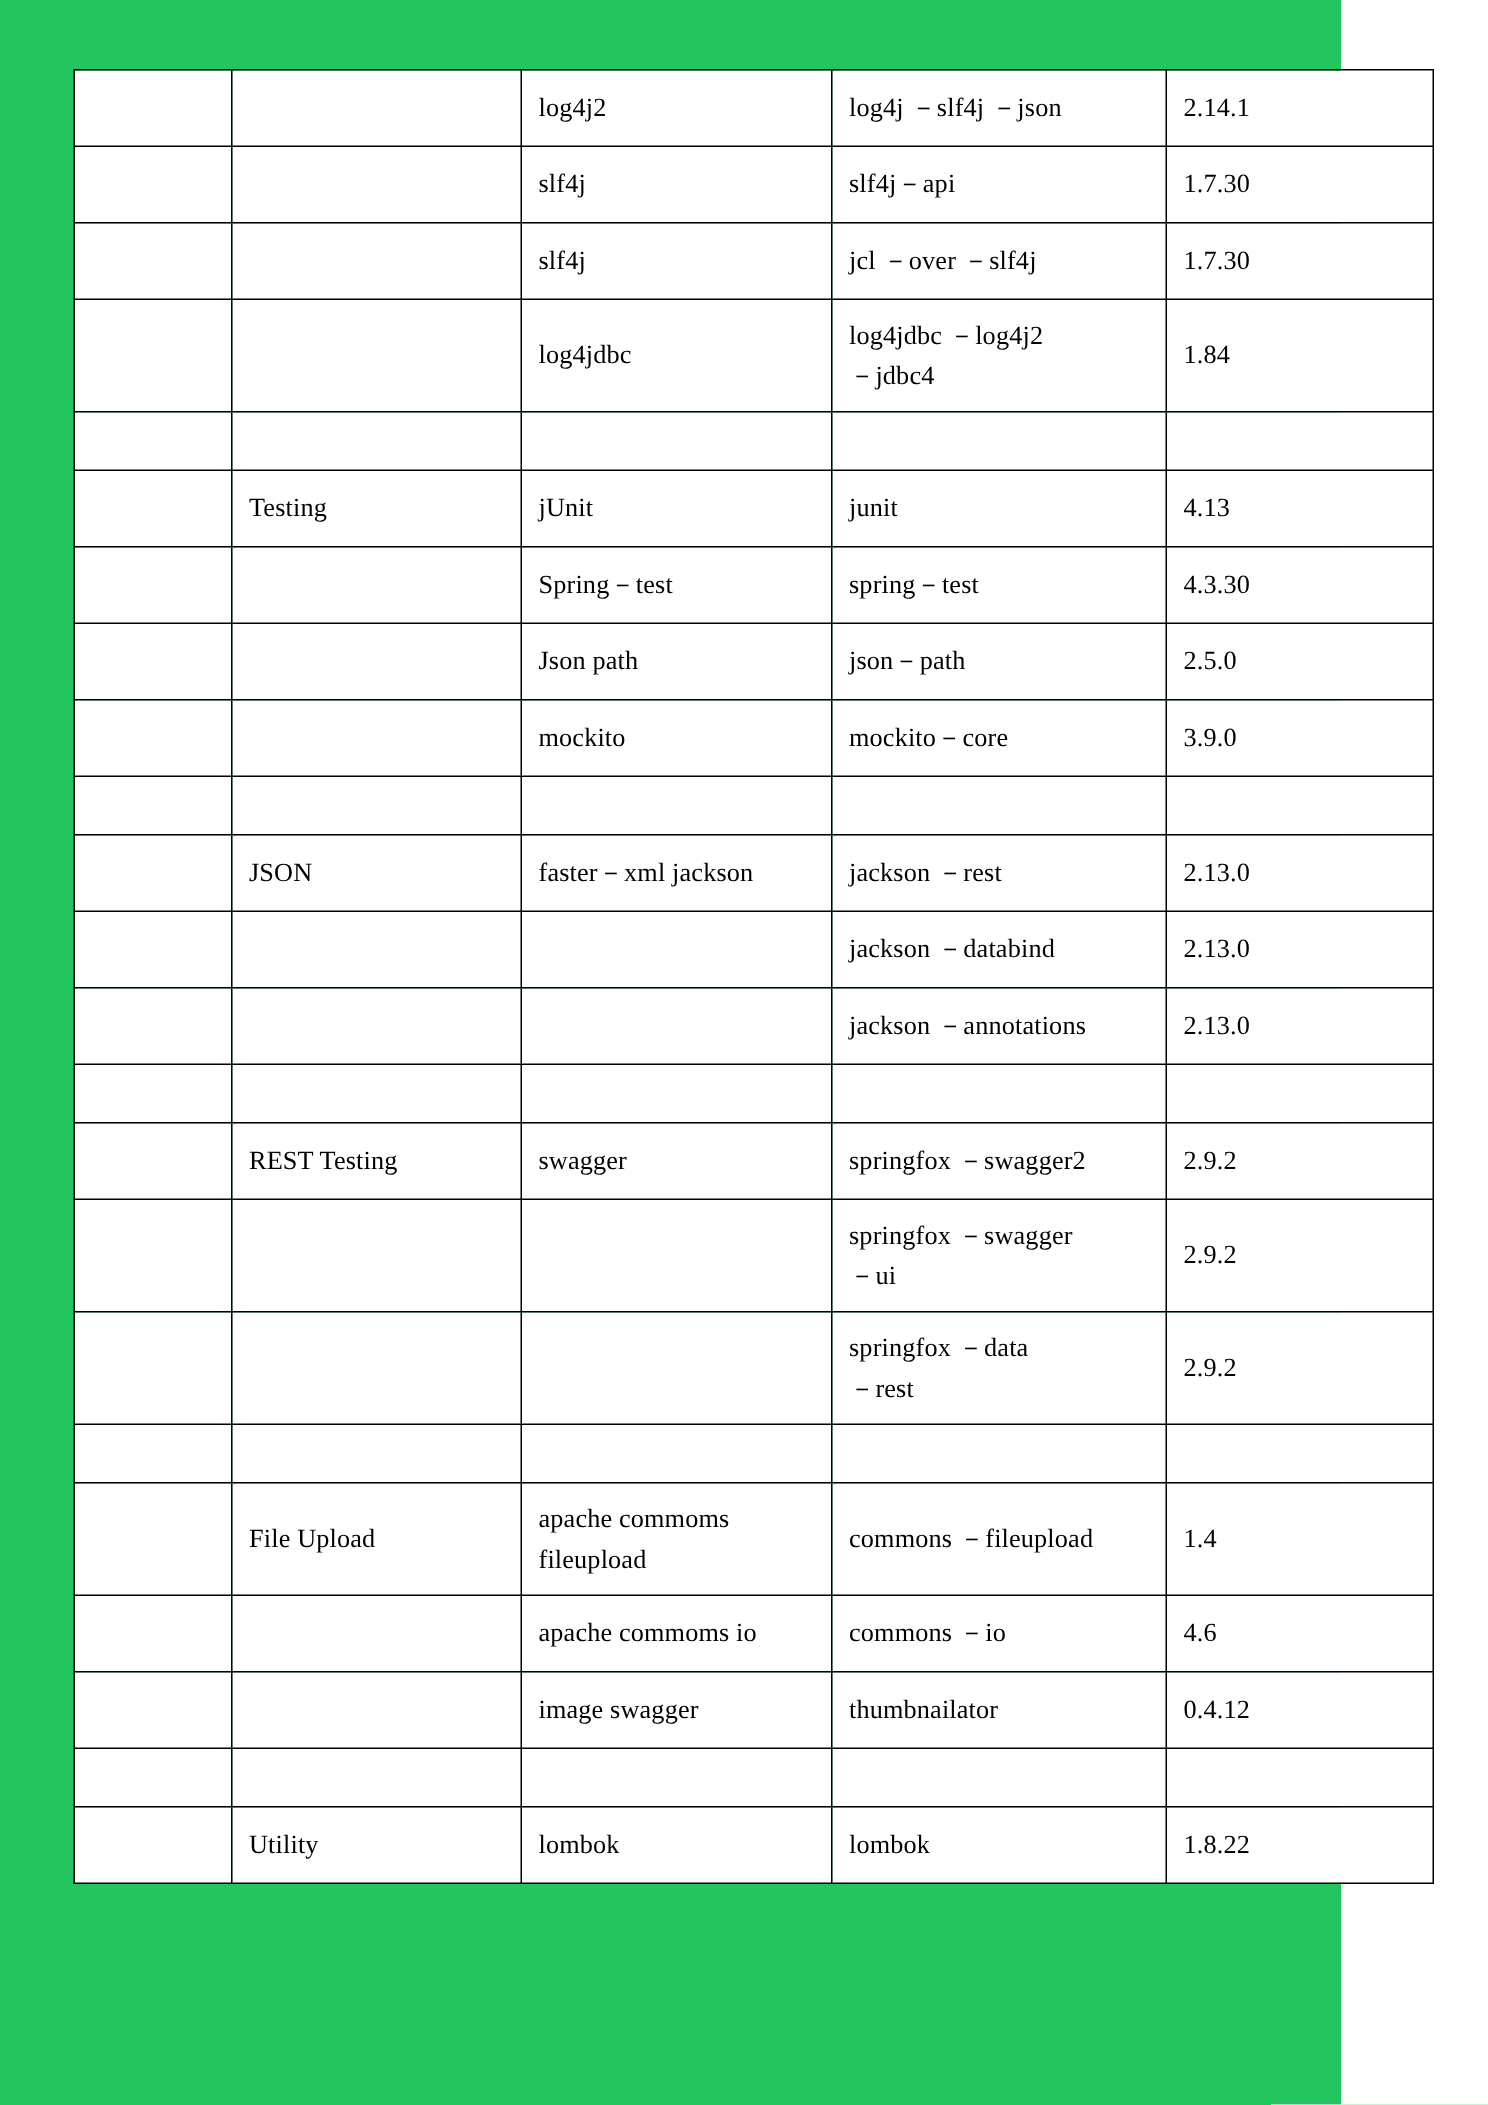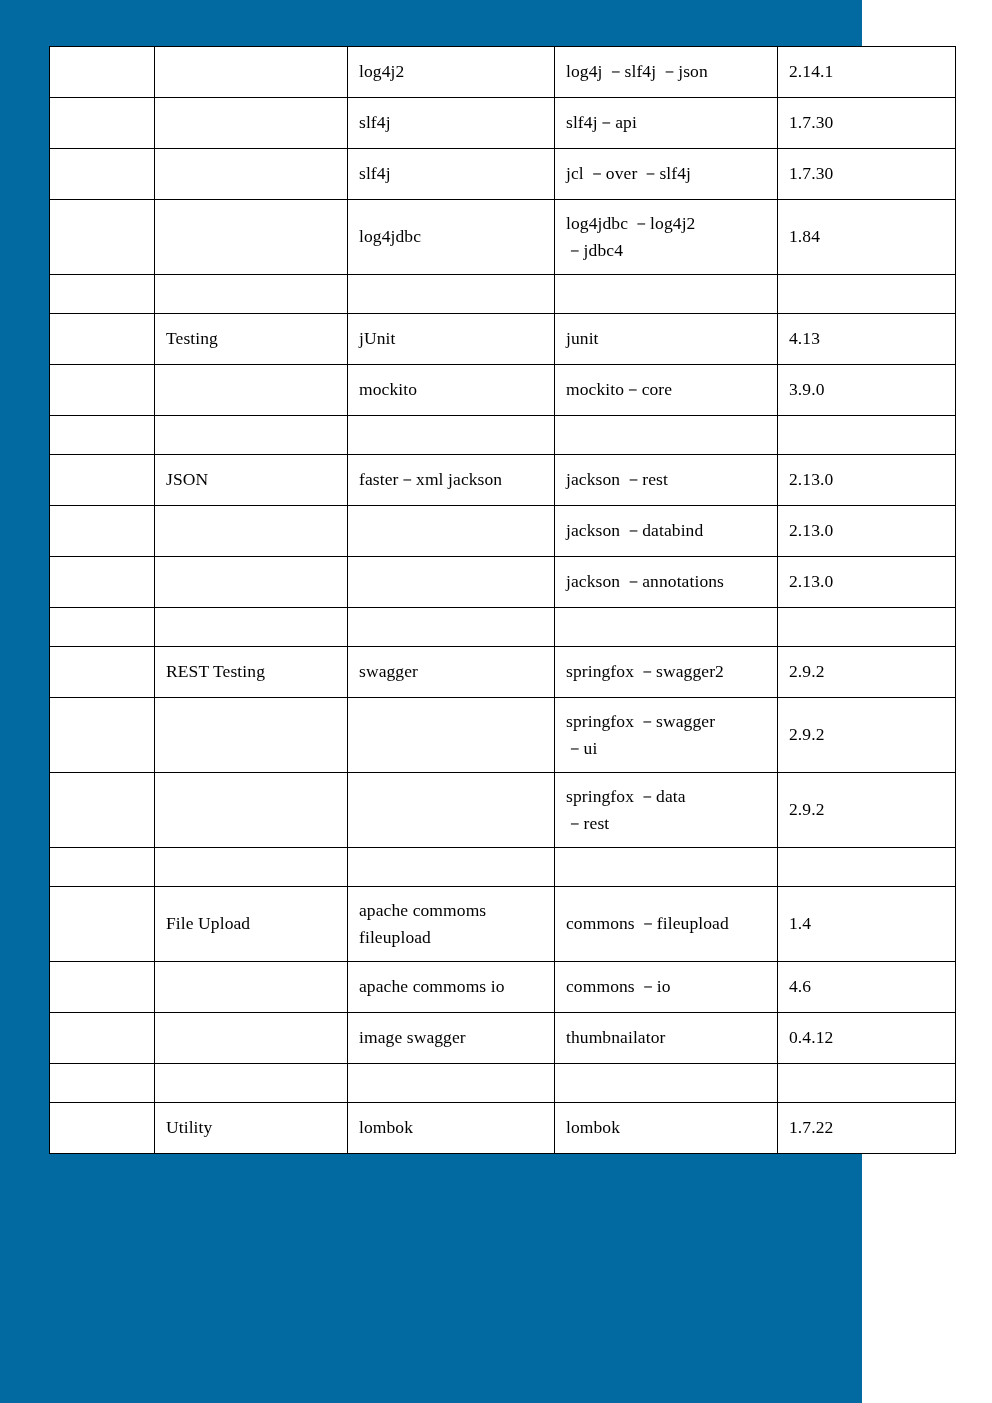"log4j2" #doc-page { background: #0369a1 -> #22c55e; padding-left: none -> 32px }
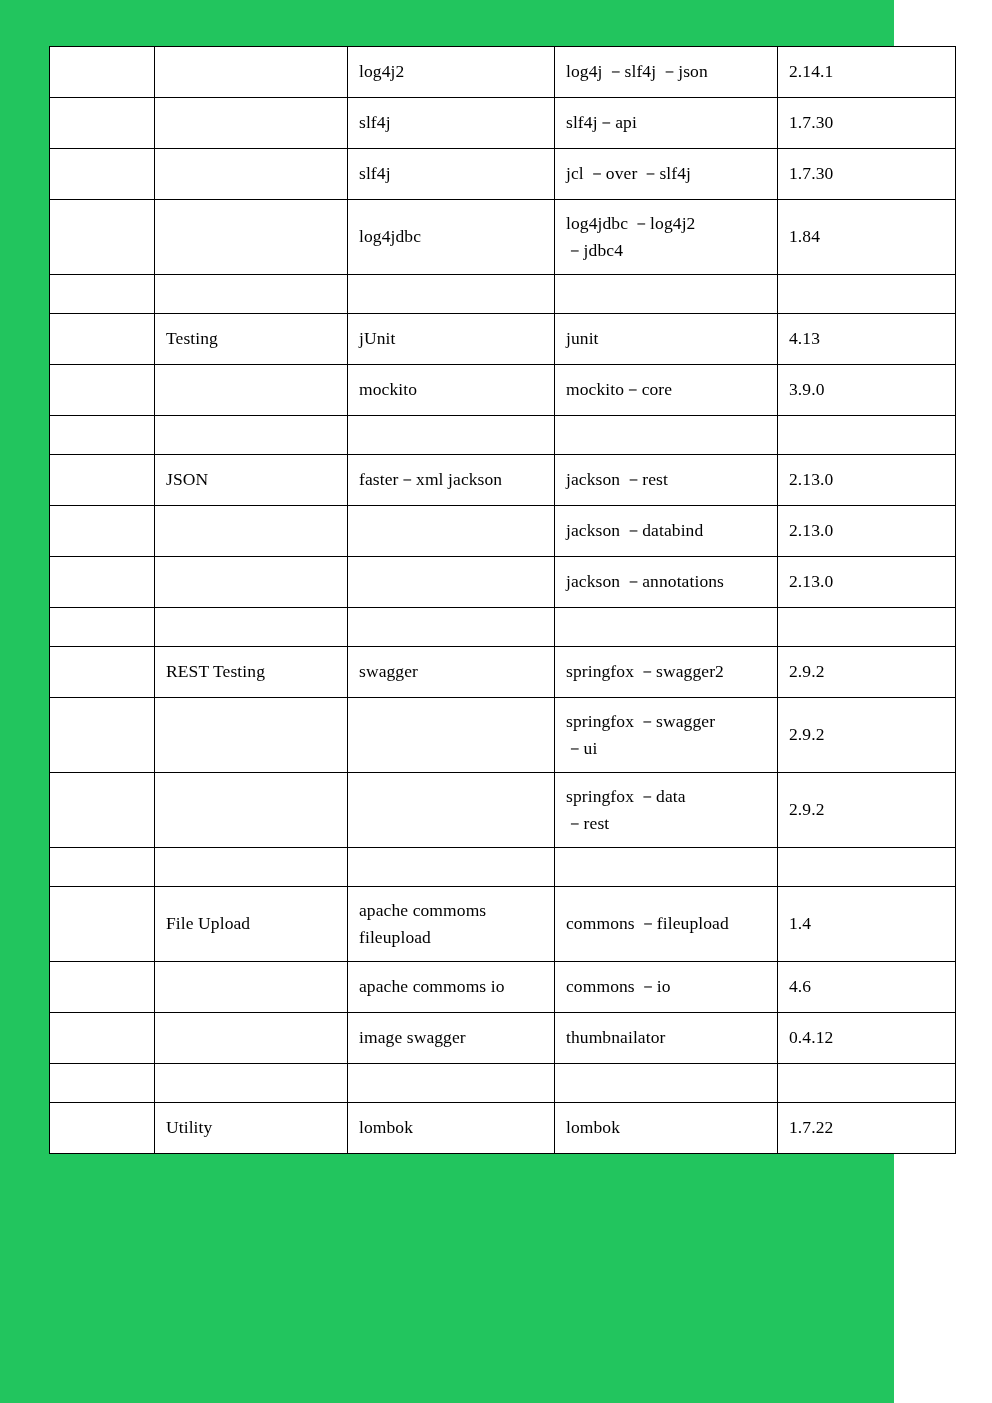"Spring－test" tr.normal { html: none -> <tr> <td> <span></span> </td> <td> <span></span> </td> <td> <span>Spring－test</span> </td> <td> <span>spring－test</span> </td> <td> <span>4.3.30</span> </td> </tr> }
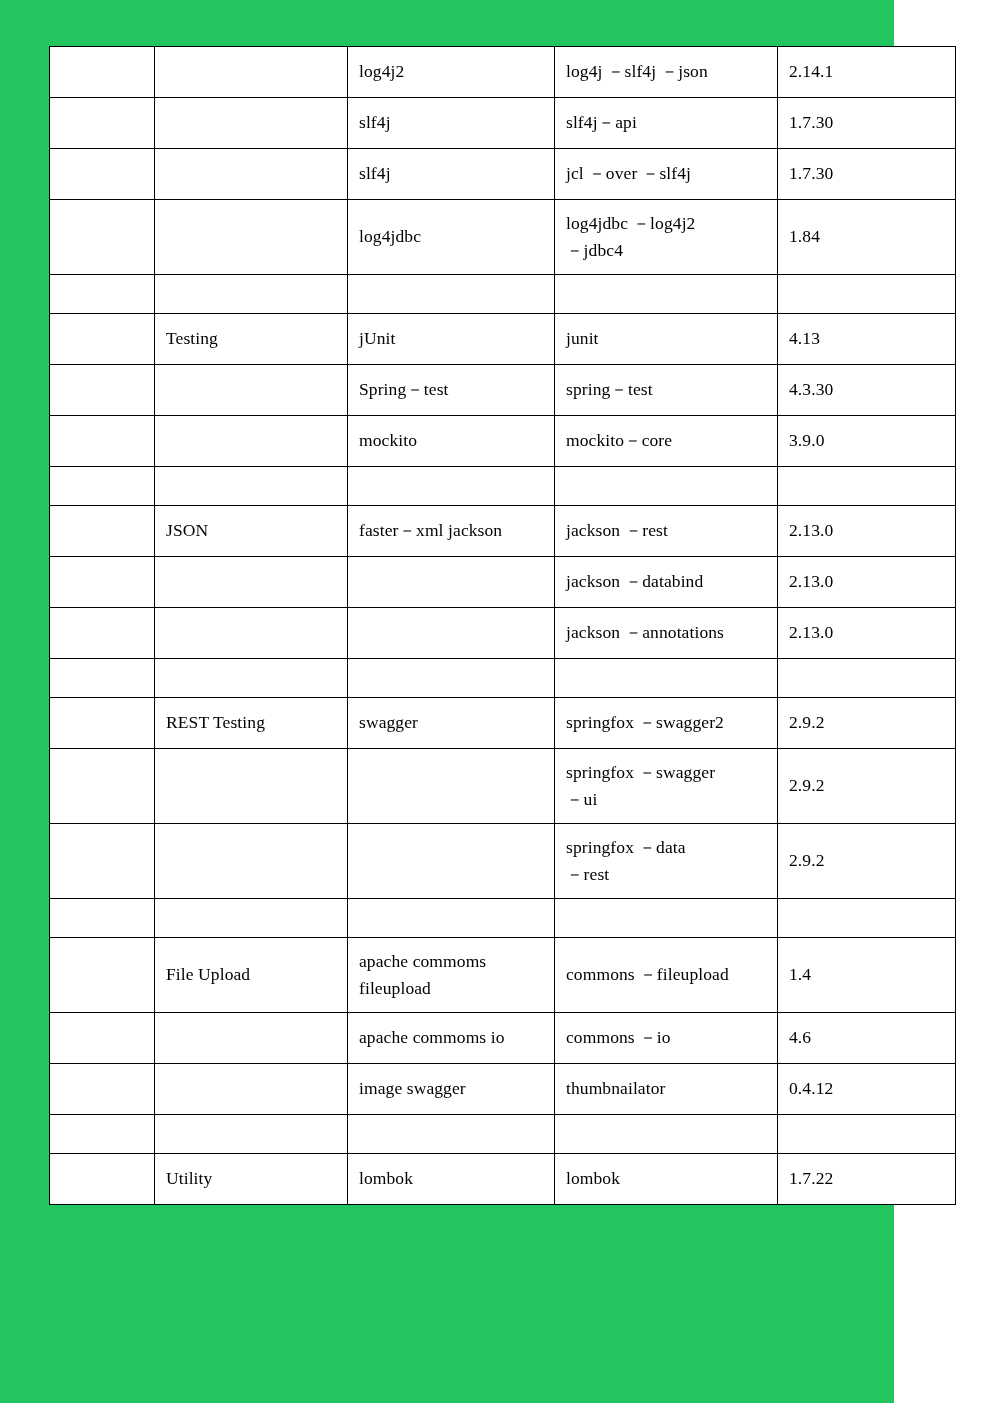"Json path" tr.normal { html: none -> <tr> <td> <span></span> </td> <td> <span></span> </td> <td> <span>Json path</span> </td> <td> <span>json－path</span> </td> <td> <span>2.5.0</span> </td> </tr> }
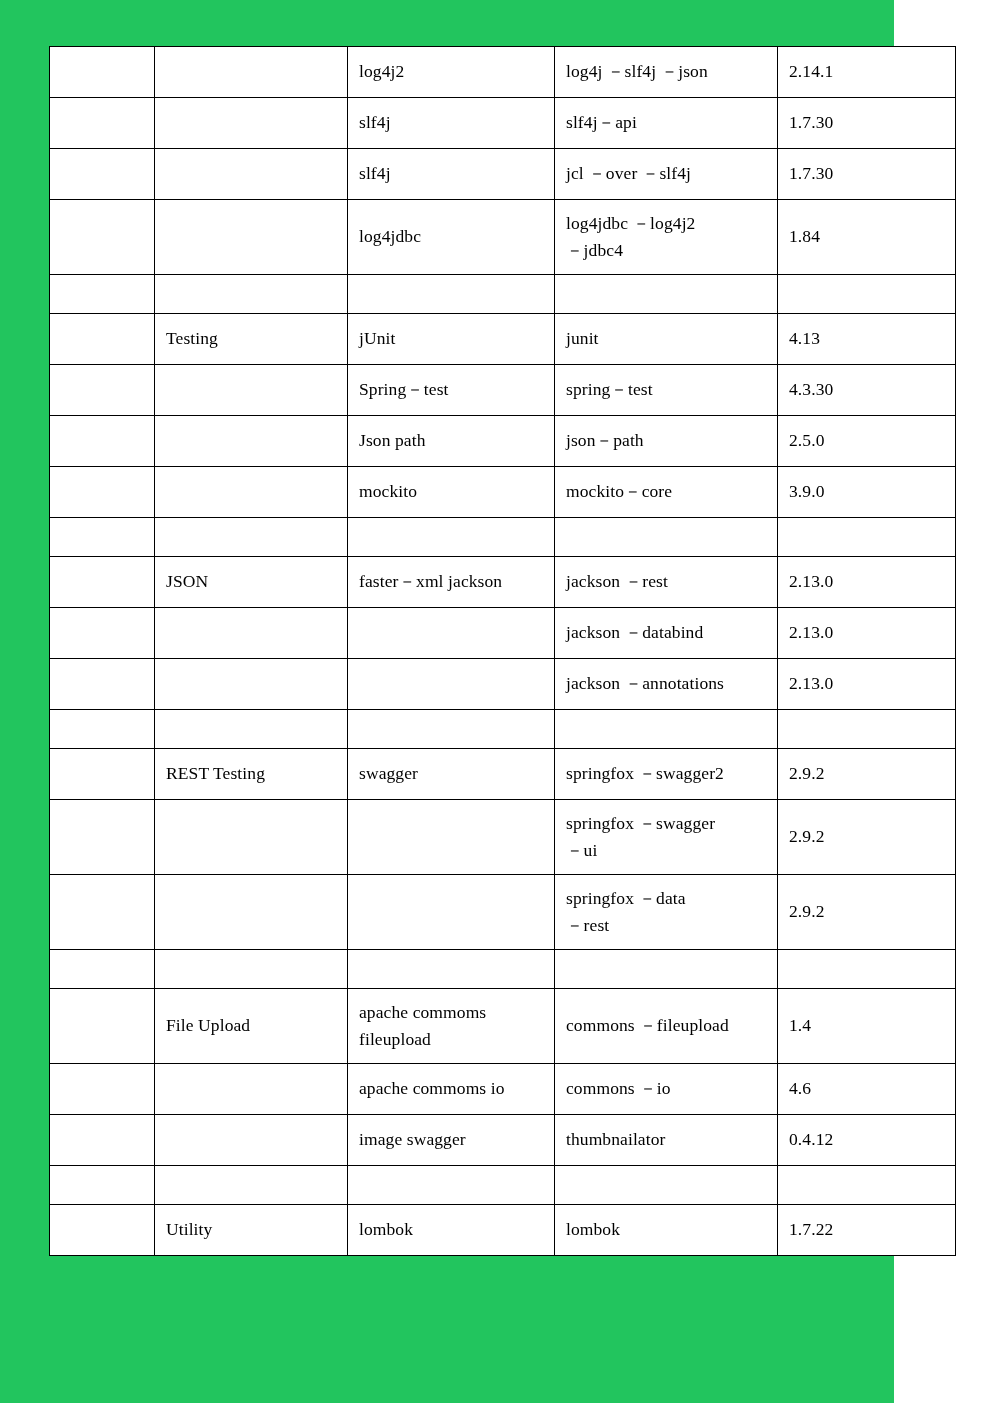"1.7.22" span.cell-text { text: 1.7.22 -> 1.8.22 }
